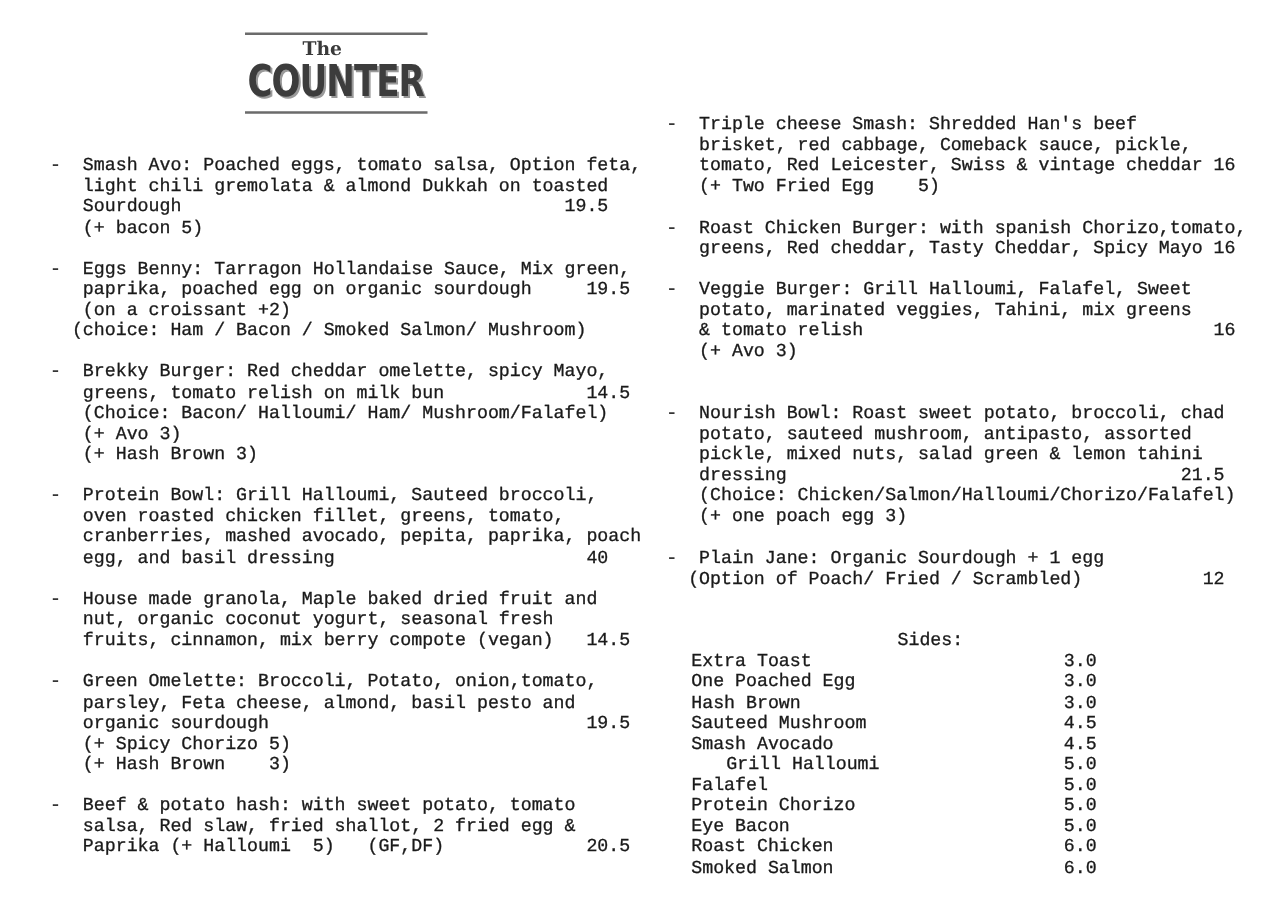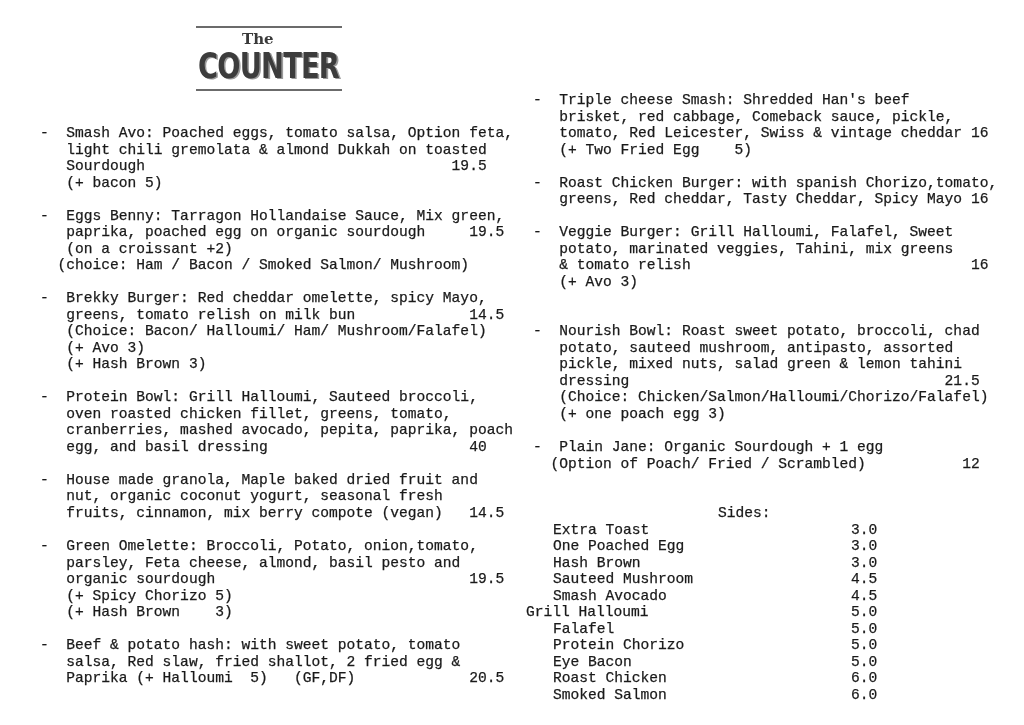"Grill Halloumi" div.ln { left: 526px -> 581px }
